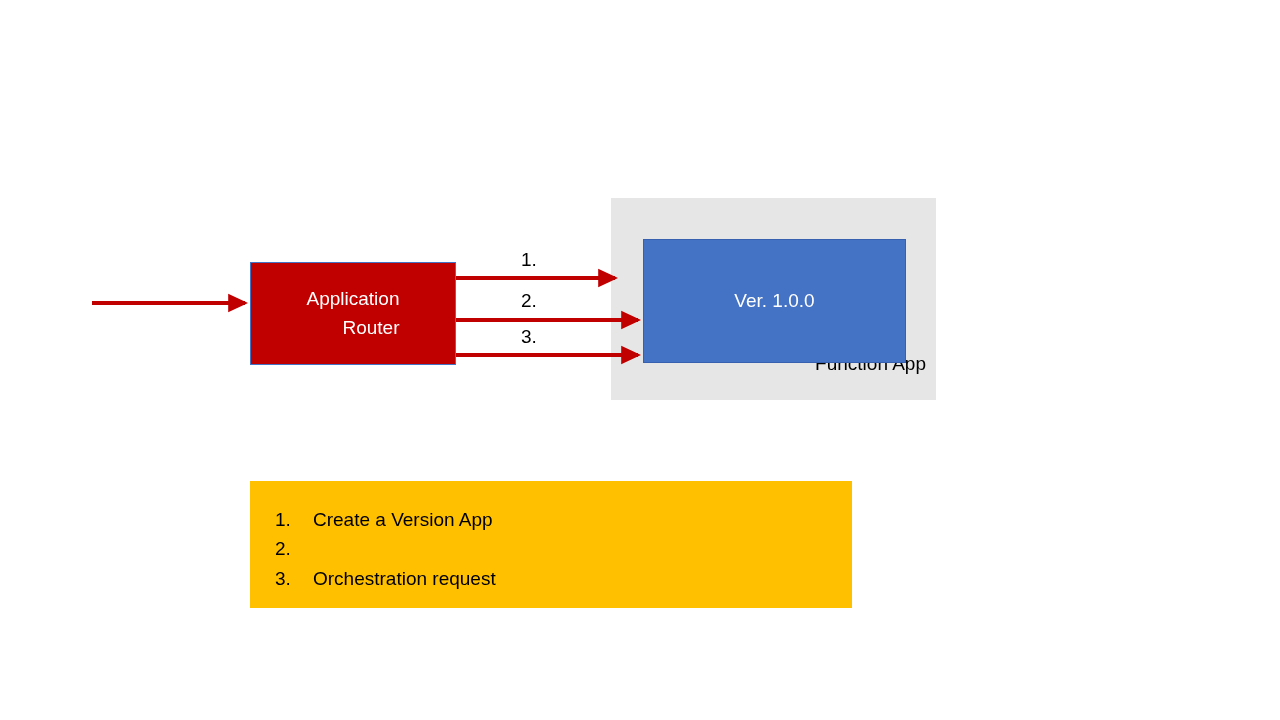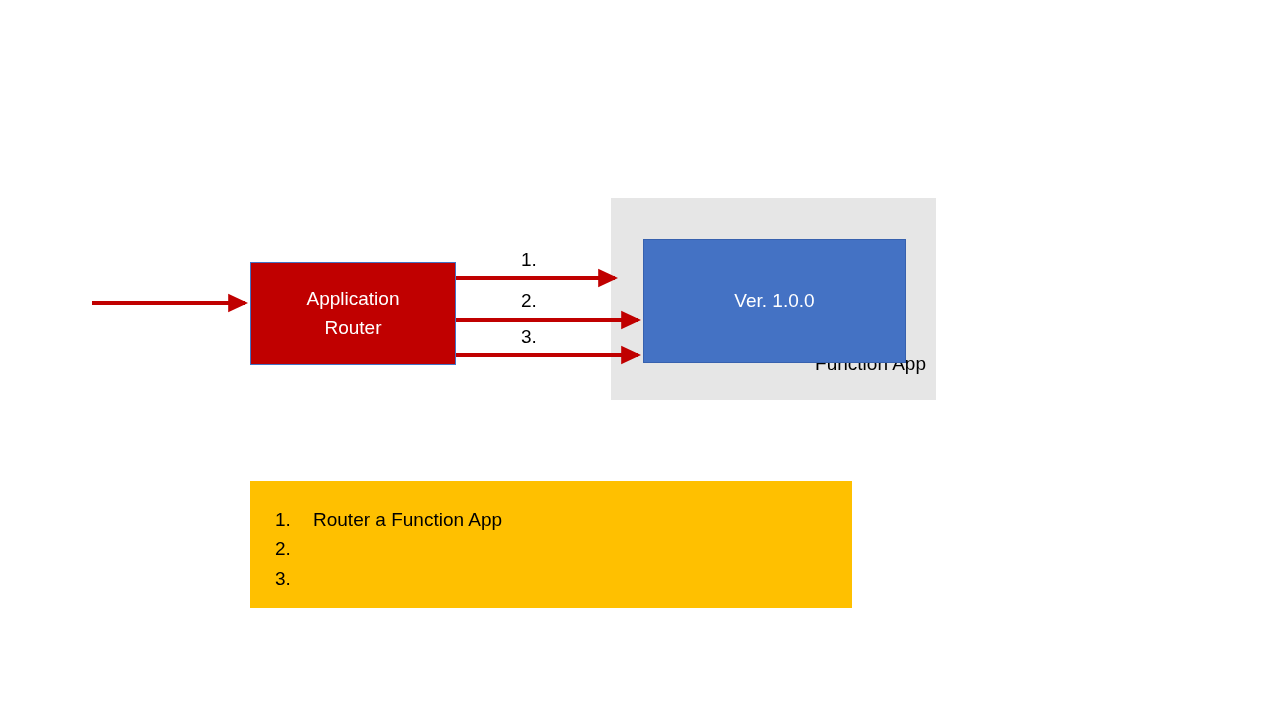"Application" .router-label { text-align: center -> right }
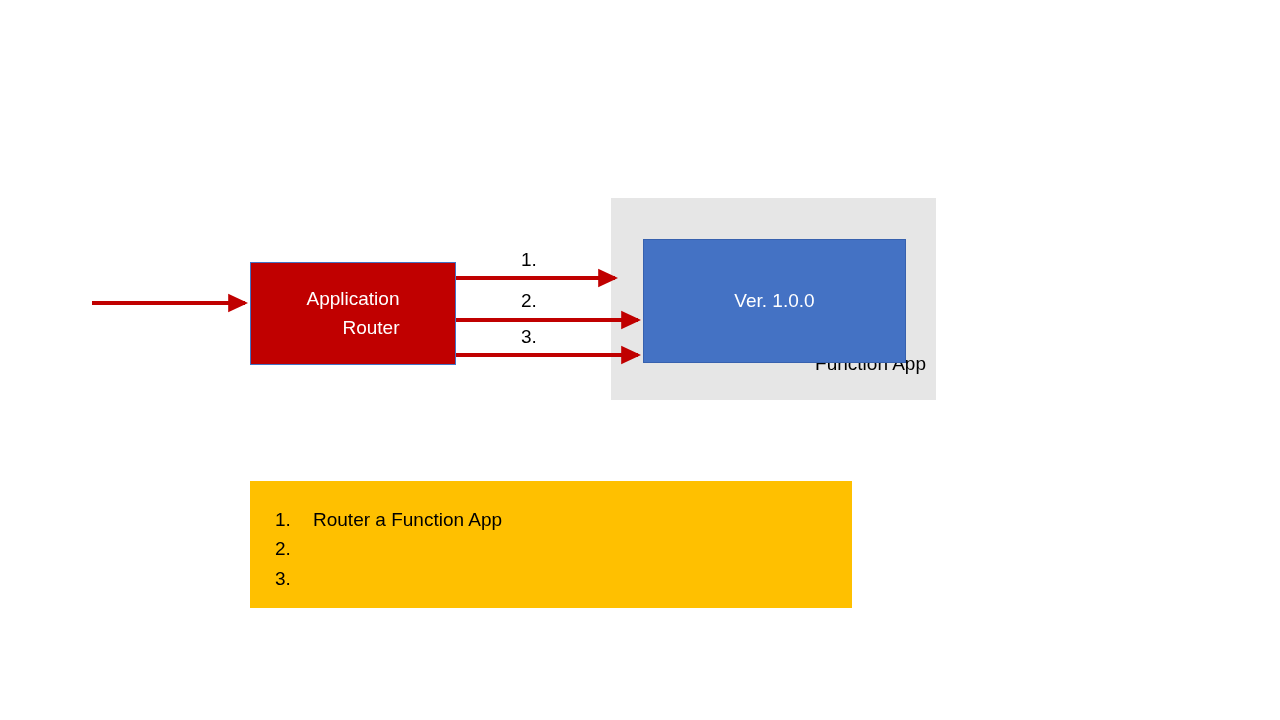"Router a Function App" span.legend-text { text: Router a Function -> Create a Version }
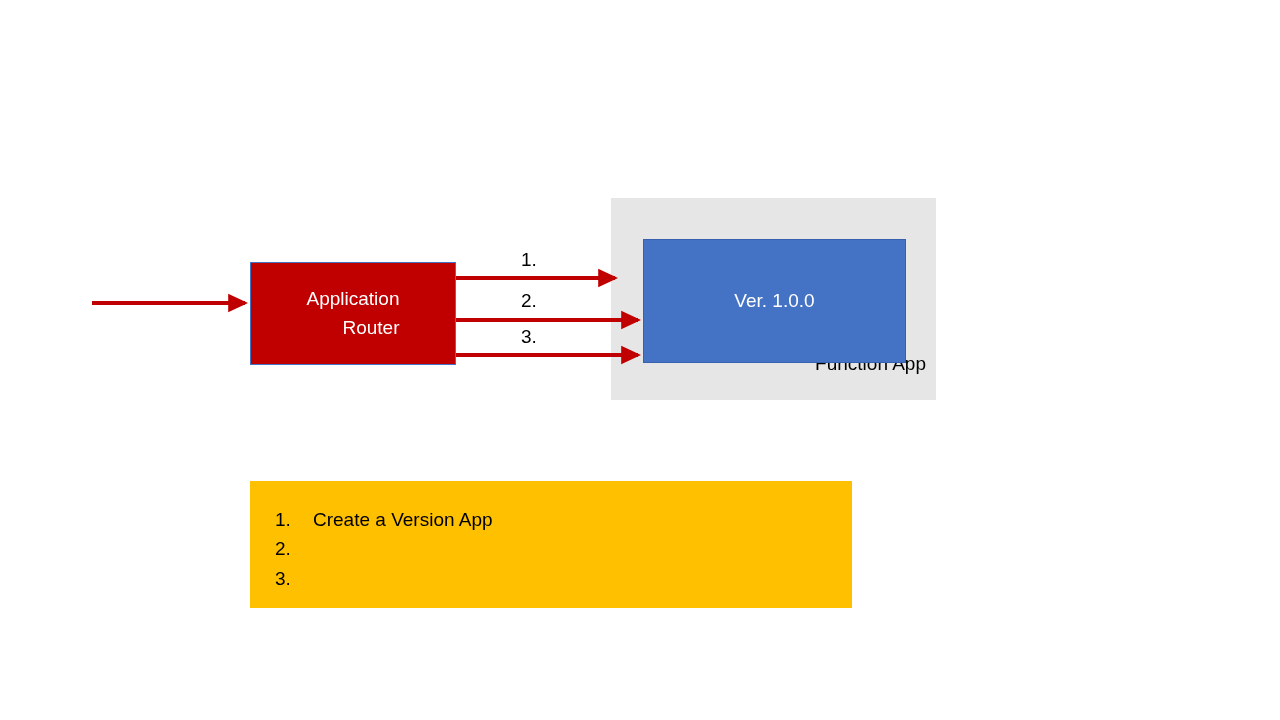"Orchestration request" span.legend-text { html: none -> <span>Orchestration request</span> }
